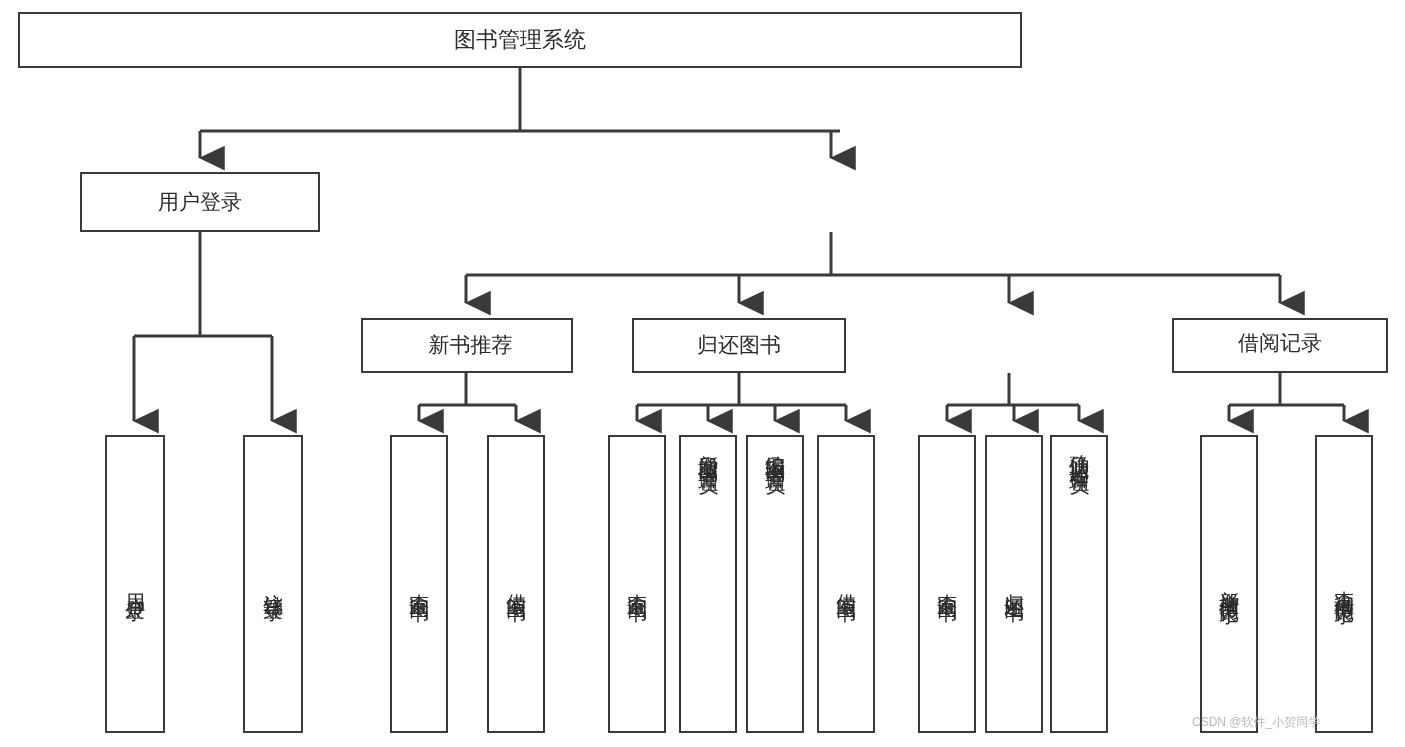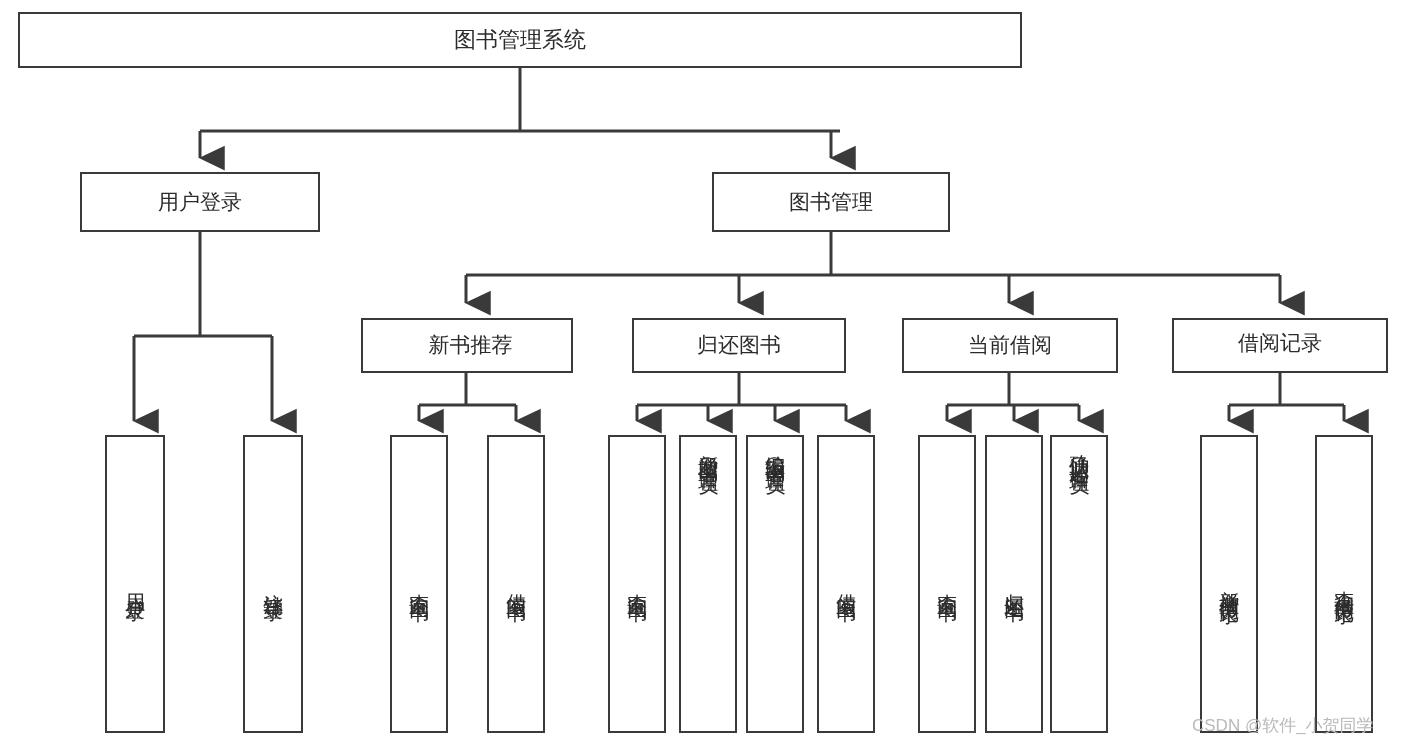"图书管理" div.node { html: <div> <span>图书管理</span> </div> -> none }
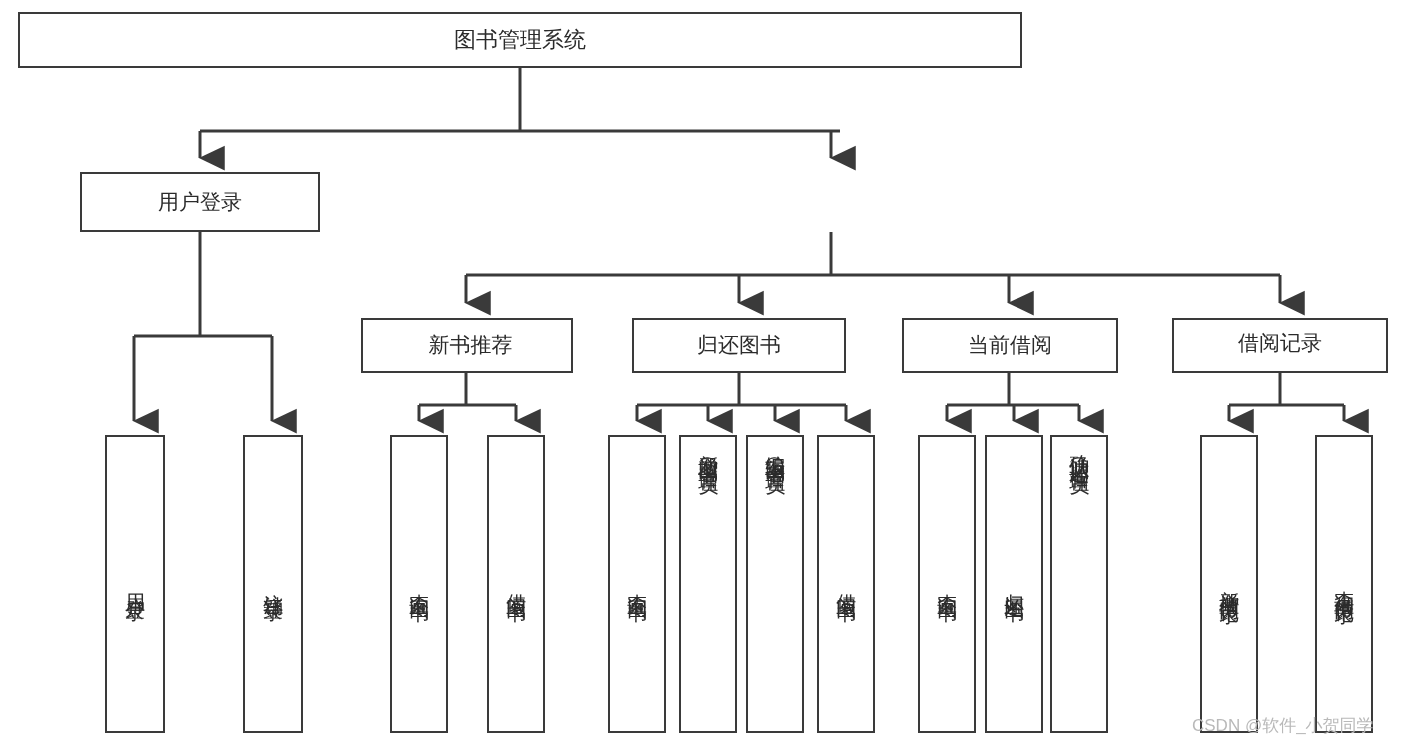"当前借阅" div.node { html: <div> <span>当前借阅</span> </div> -> none }
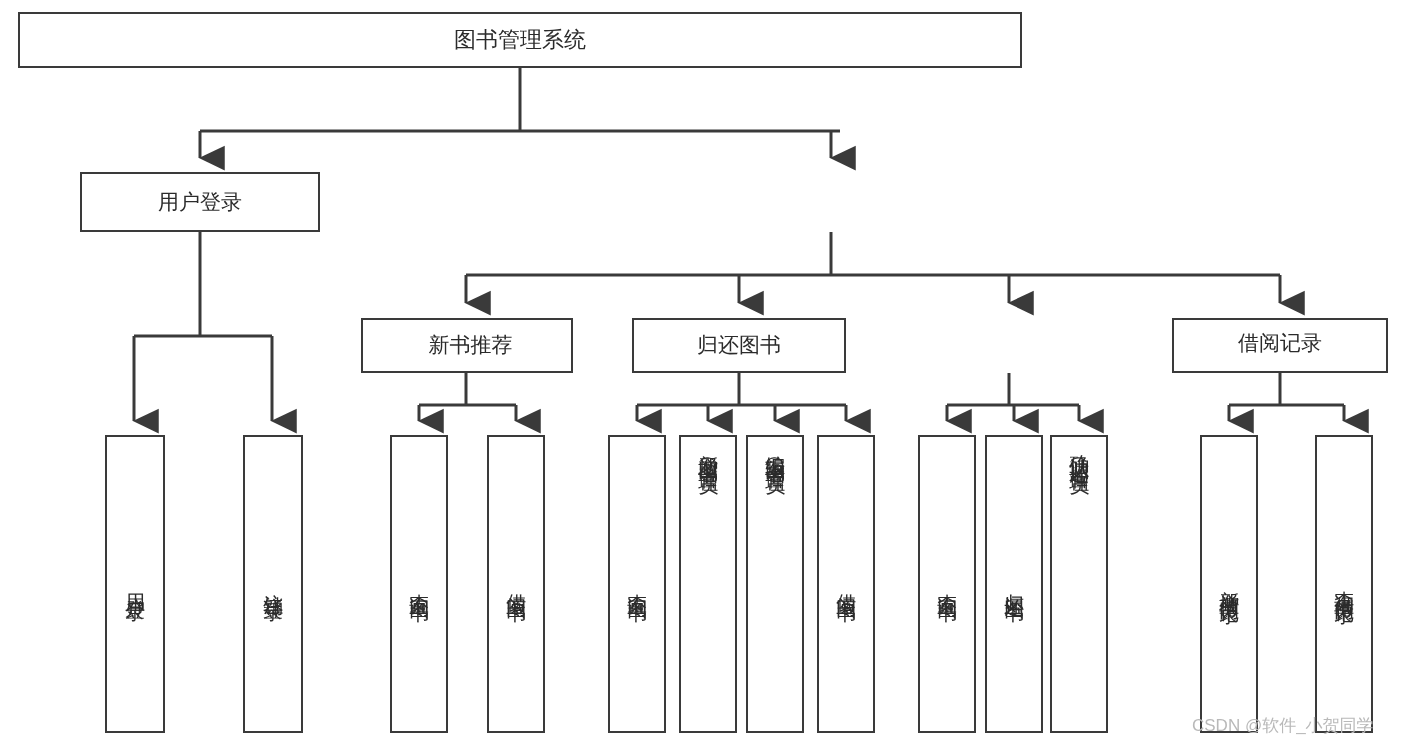"CSDN @软件_小贺同学" #watermark { font-size: 17px -> 12px }
